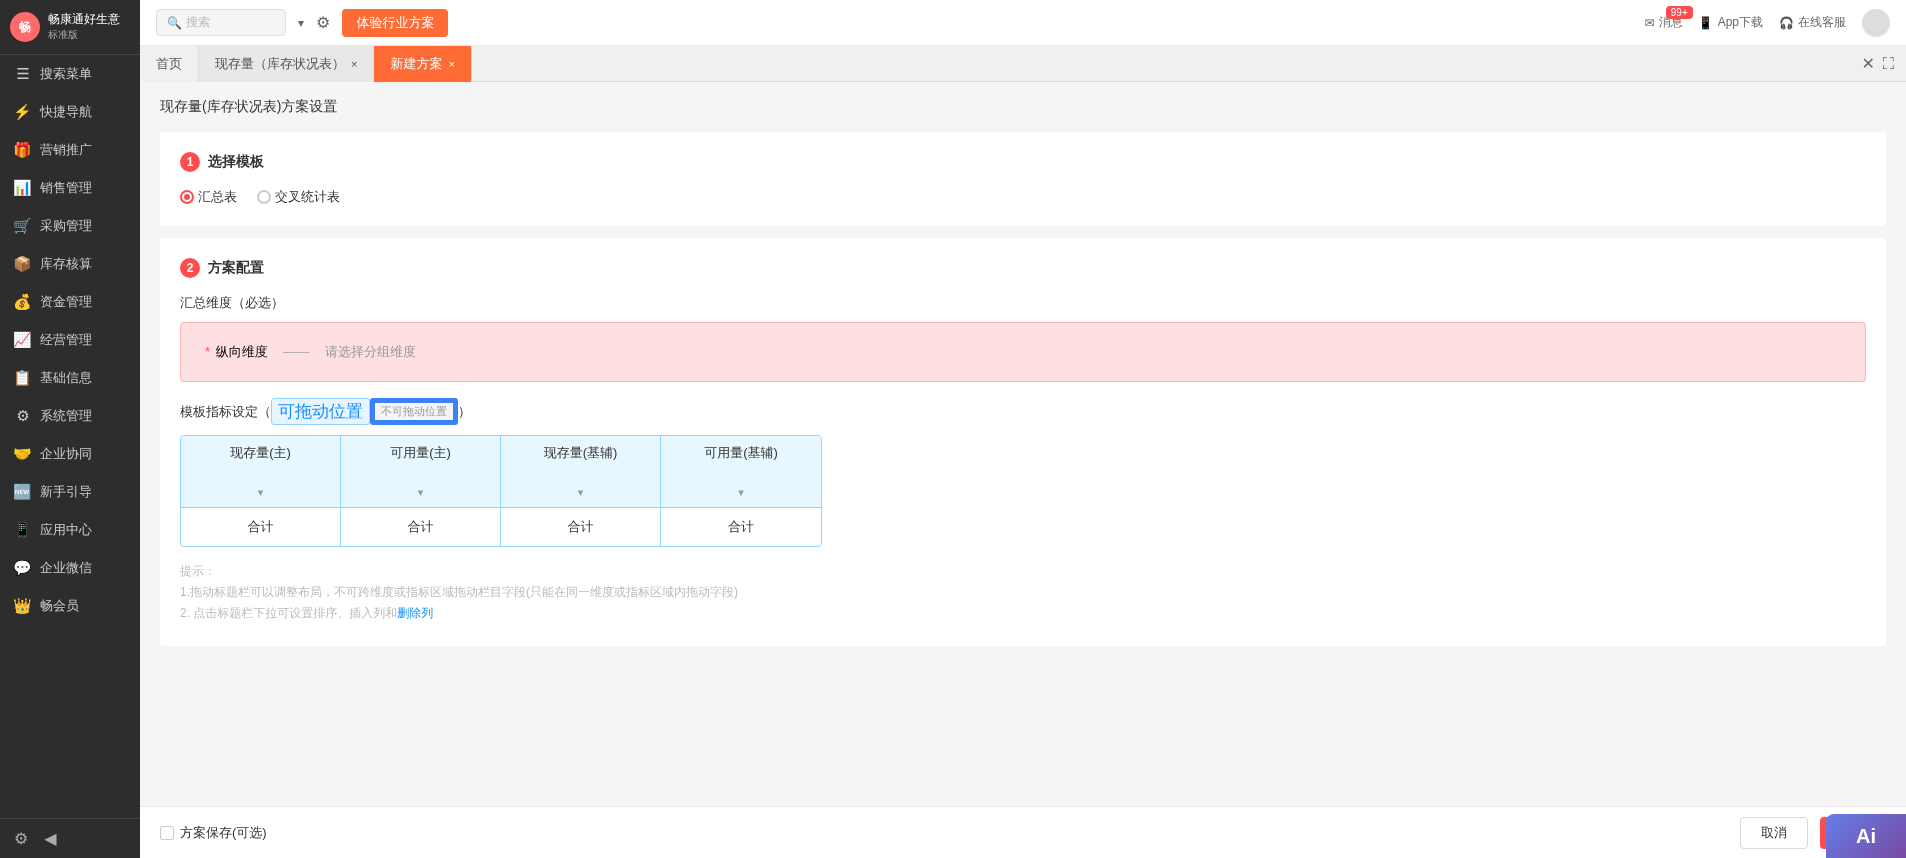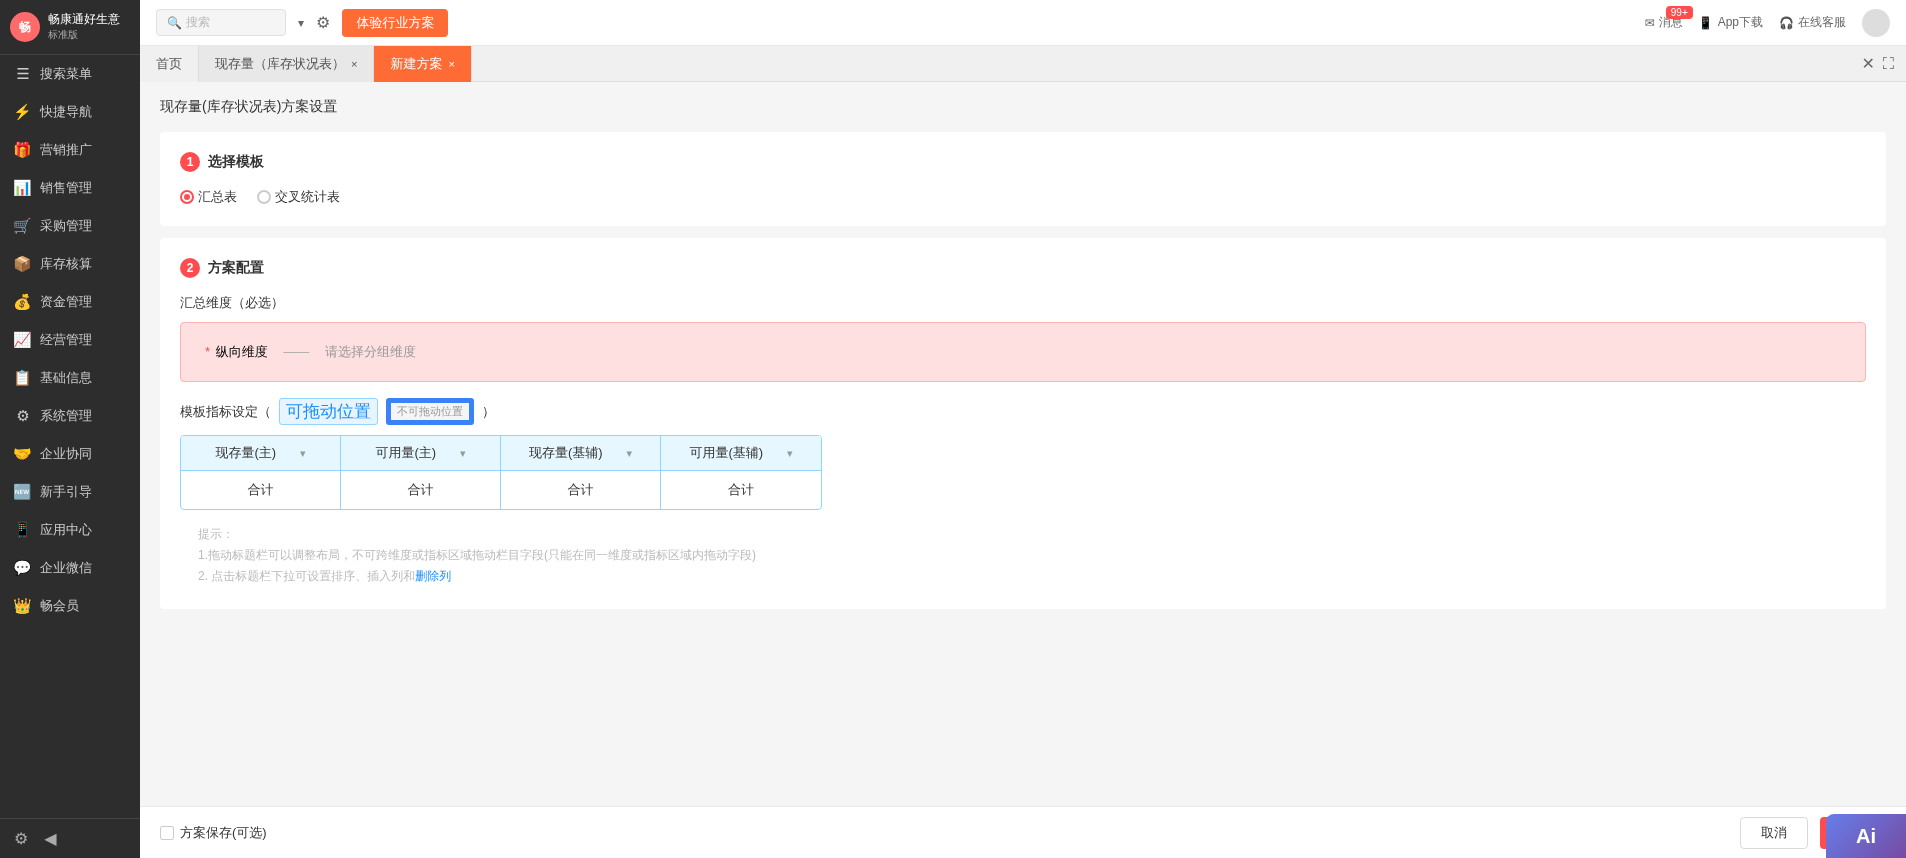"模板指标设定（" .indicator-section-label { gap: 8px -> none }
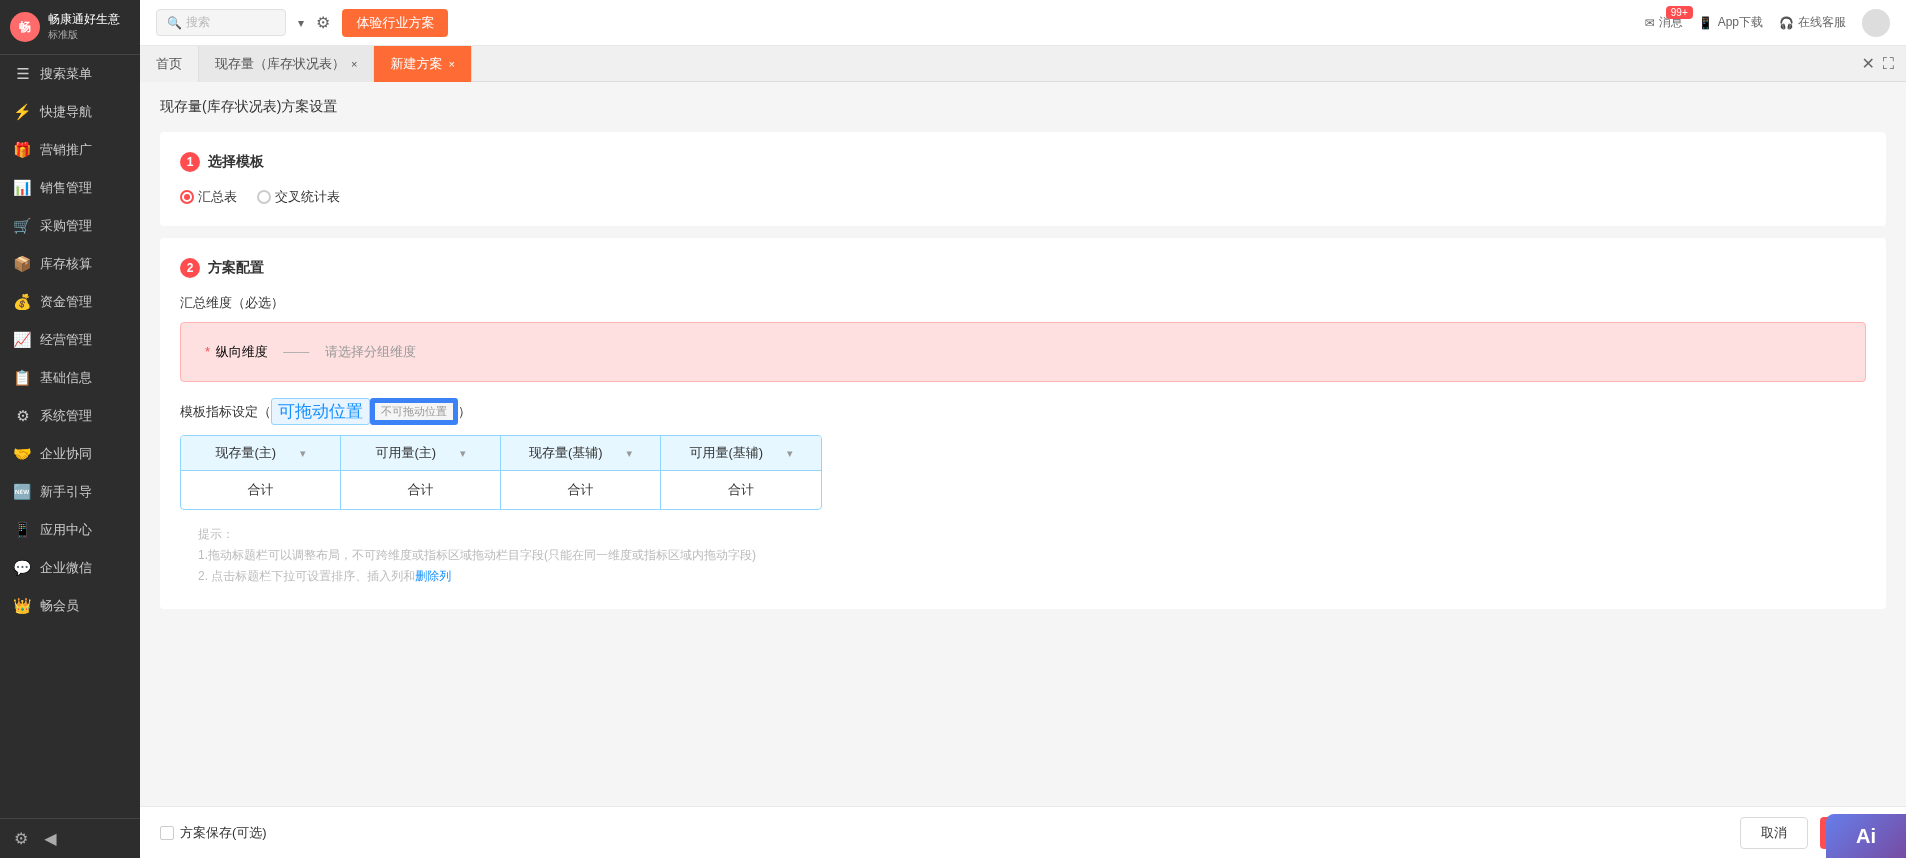"现存量(主)" .indicator-col-header { flex-direction: none -> column }
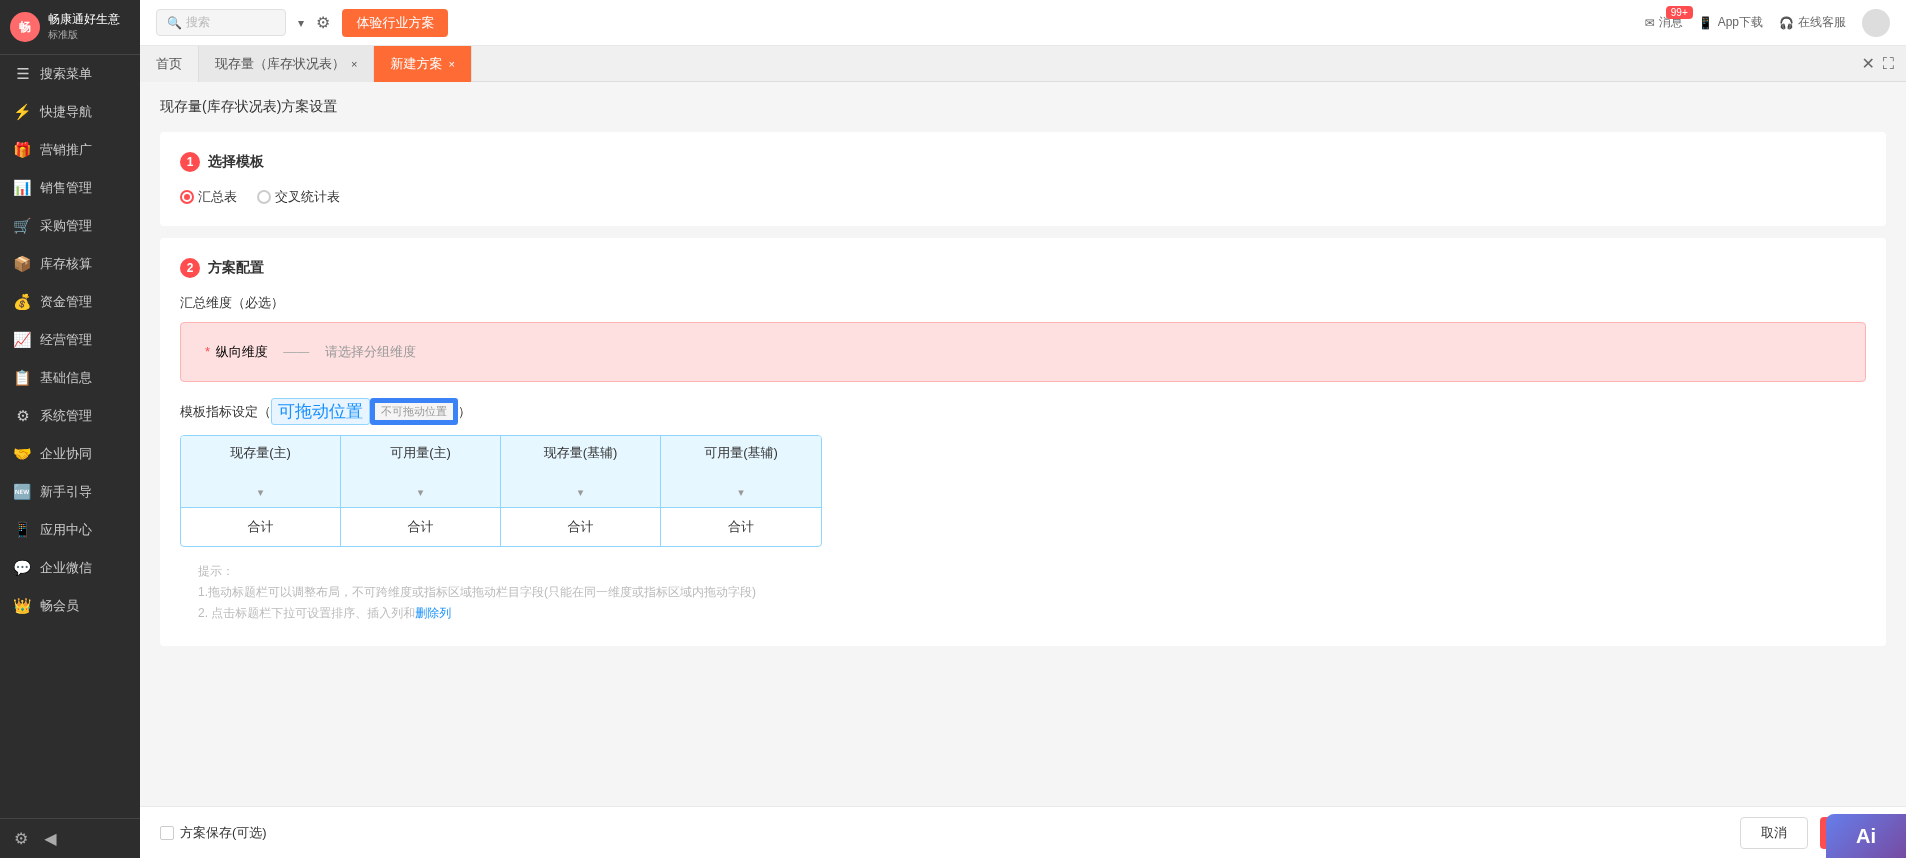"提示：" .tips-item { margin-left: 18px -> none }
